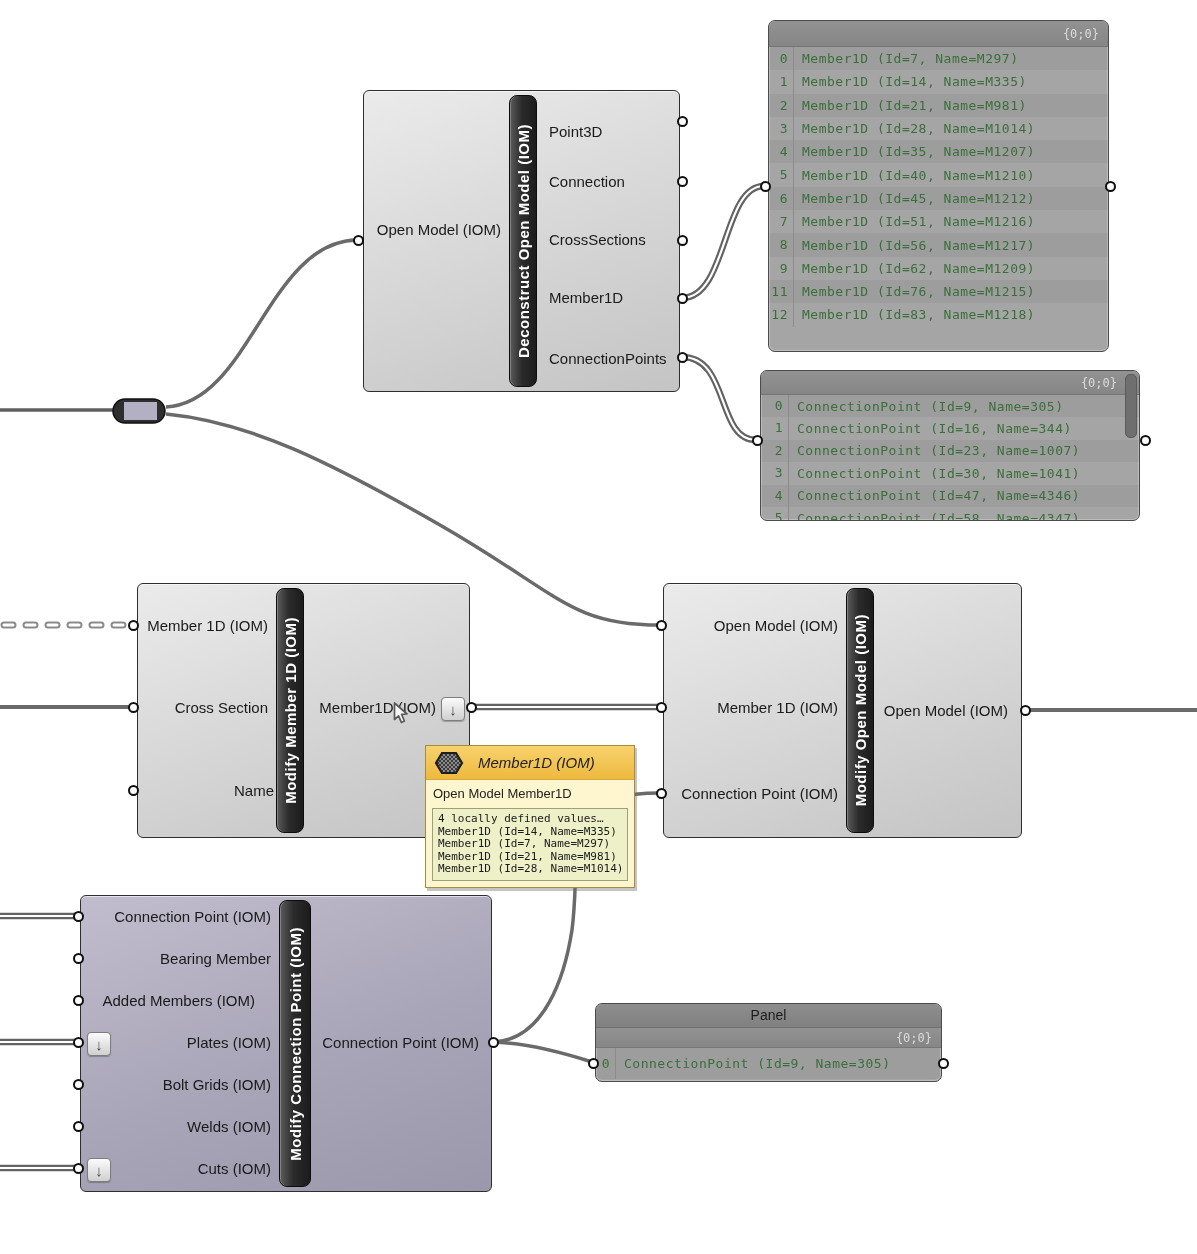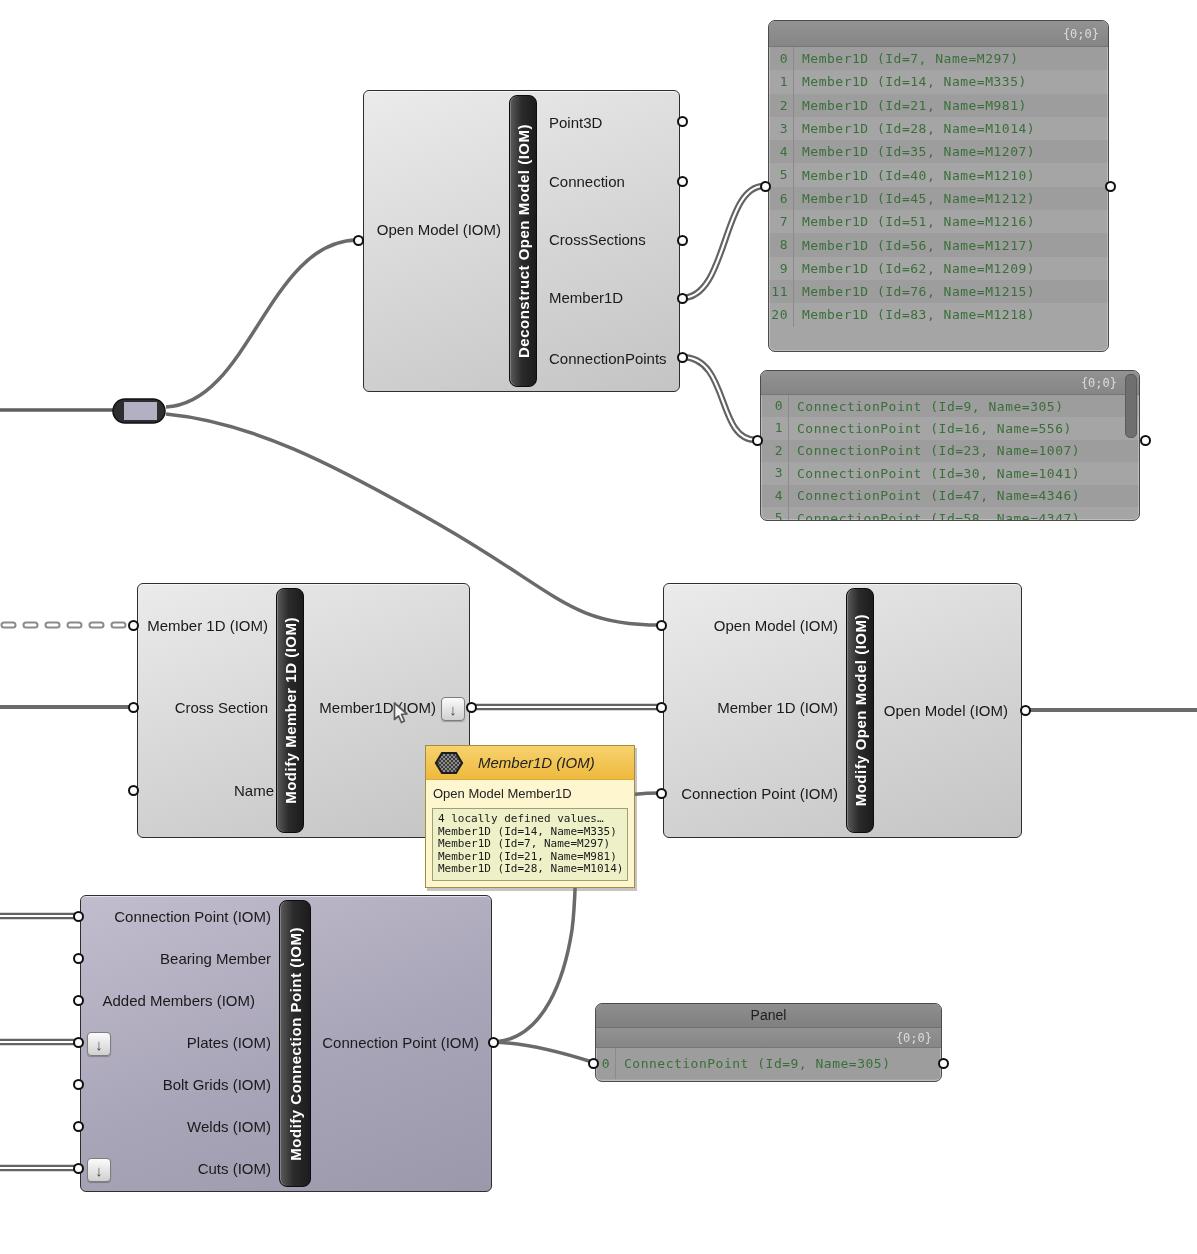"Point3D" div.plabel { top: 21px -> 30px }
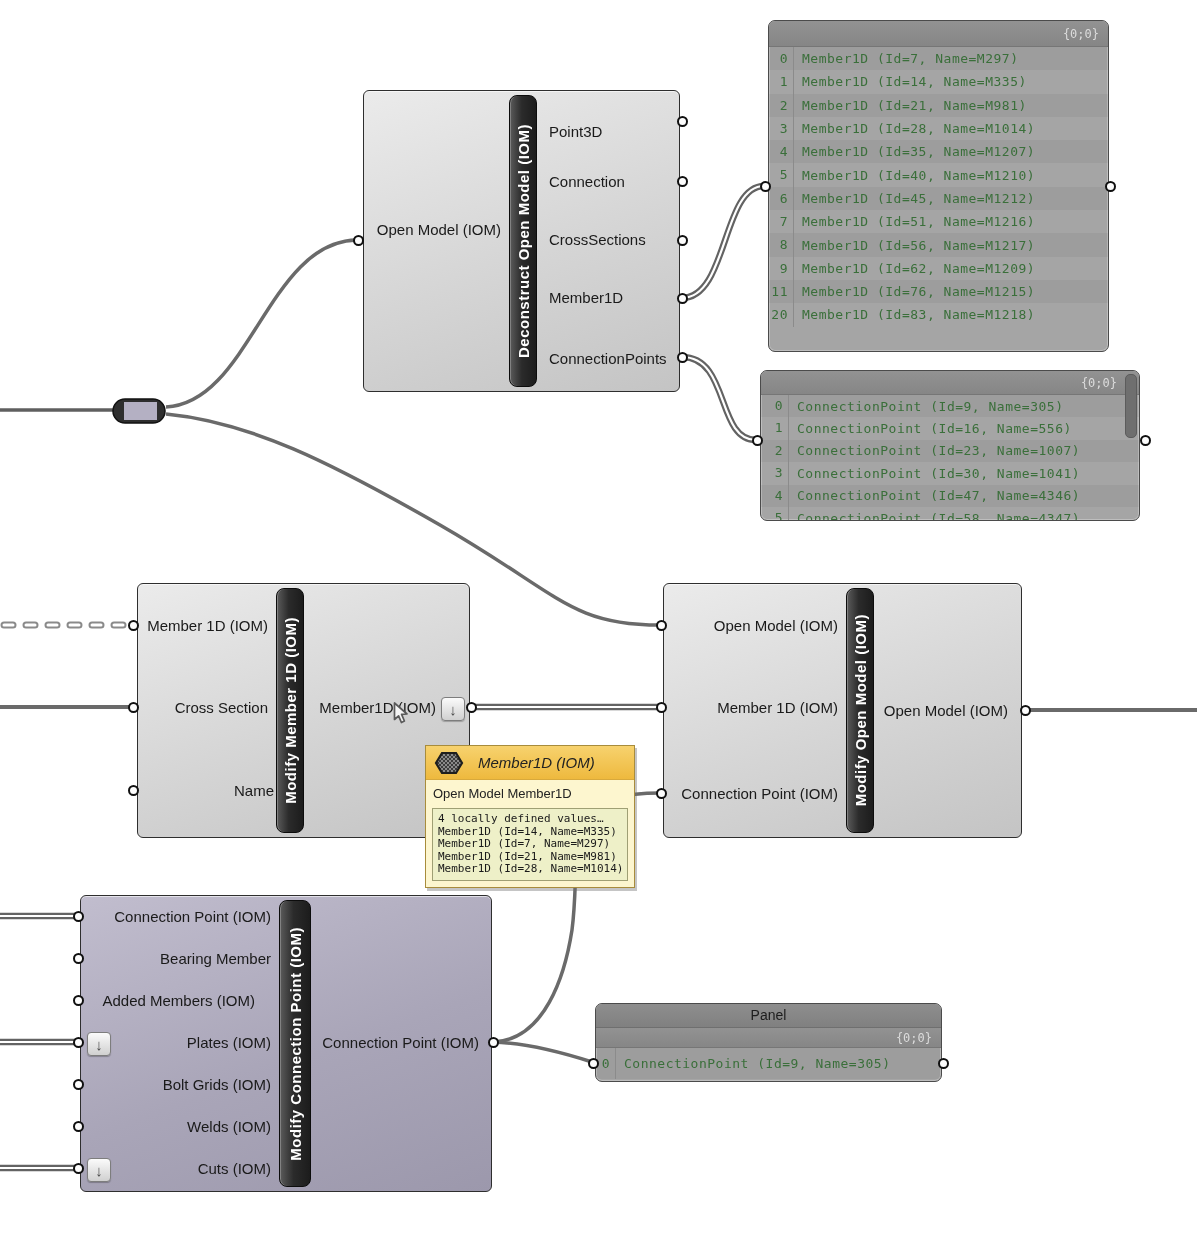"20" span.idx { text: 20 -> 12 }
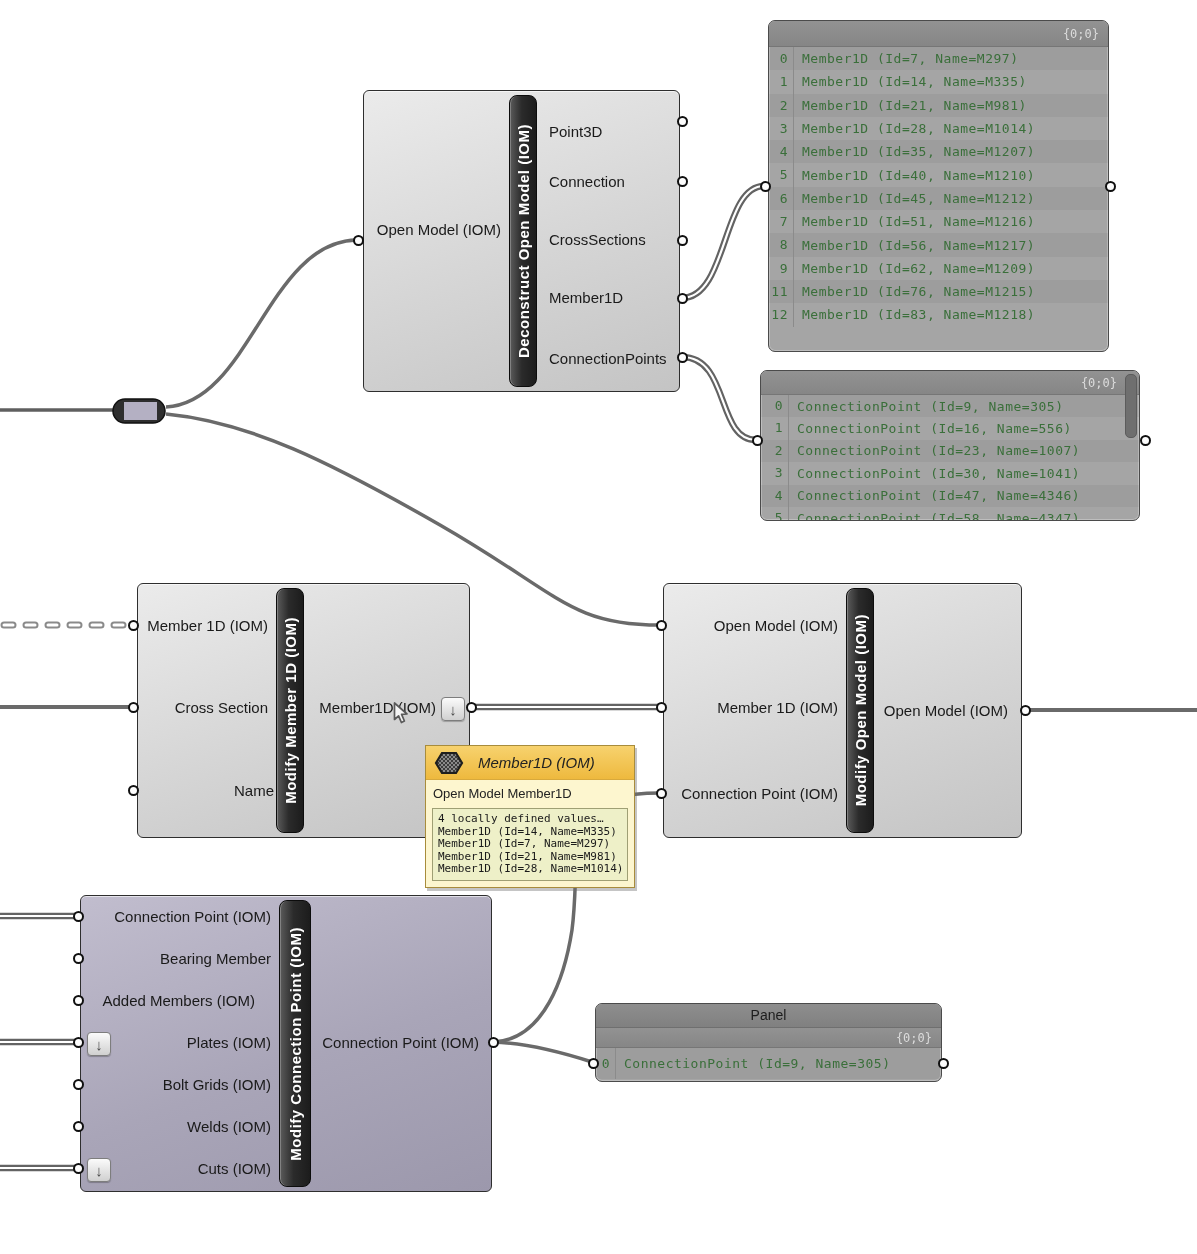"ConnectionPoint (Id=16, Name=556)" span.val { text: 556 -> 344 }
